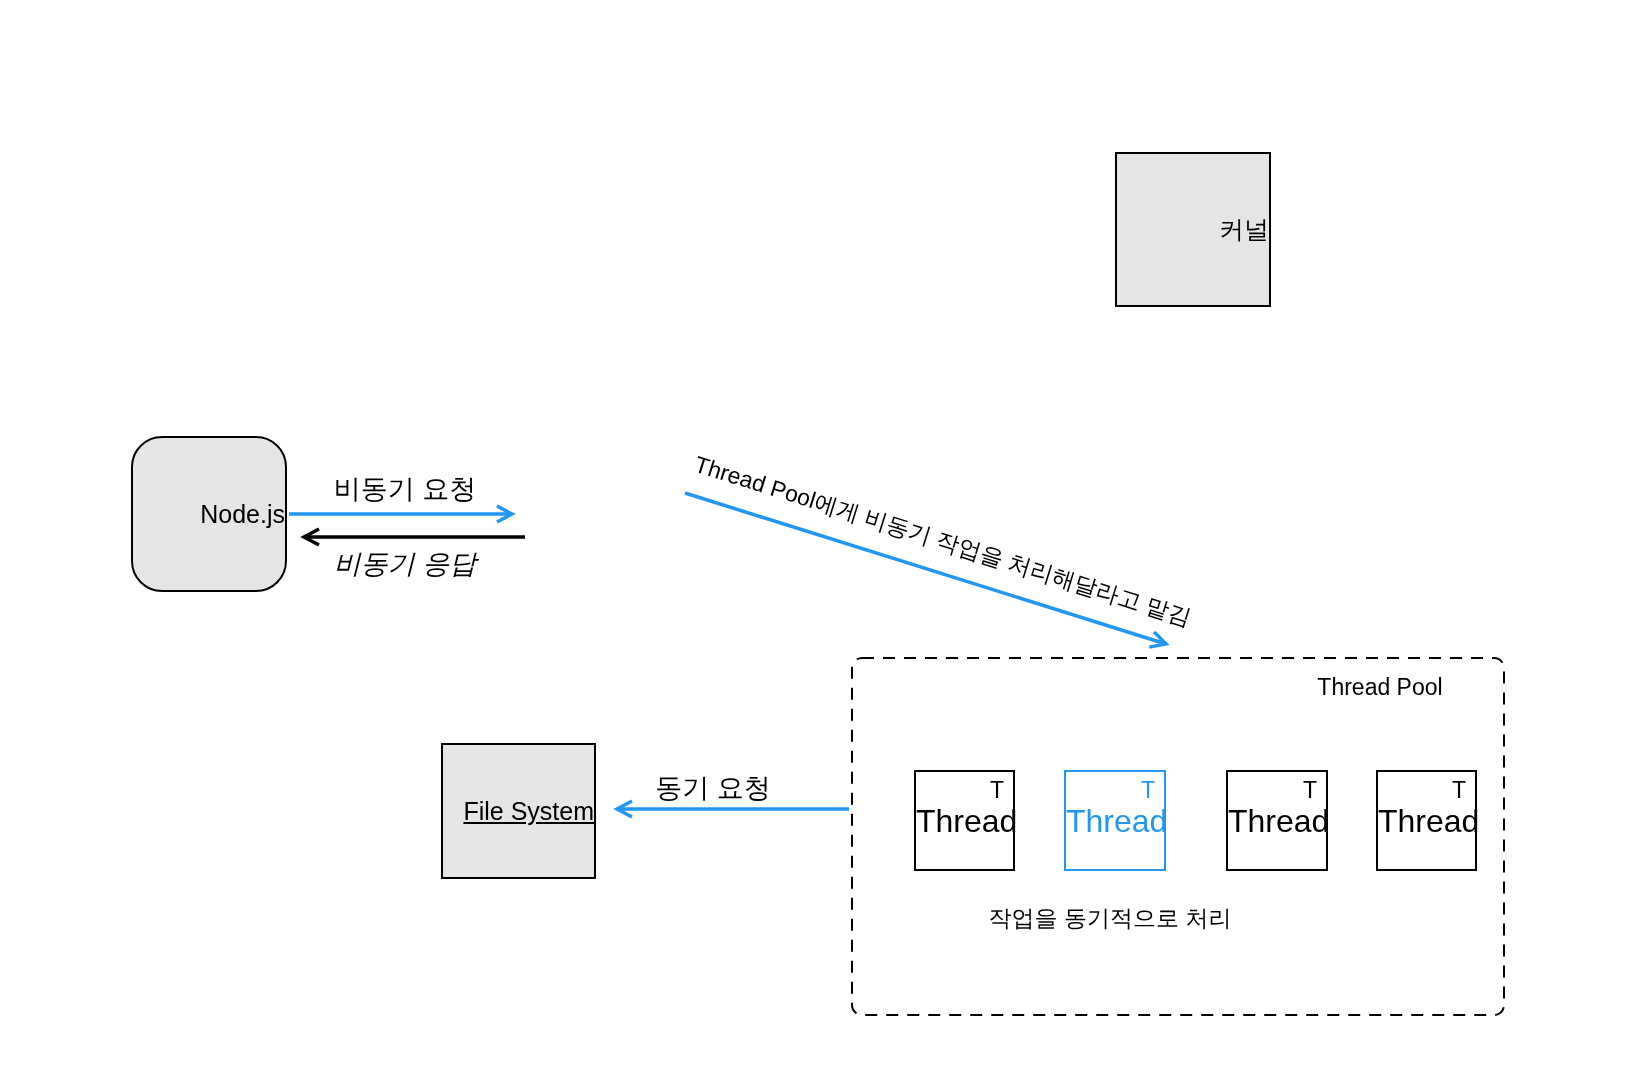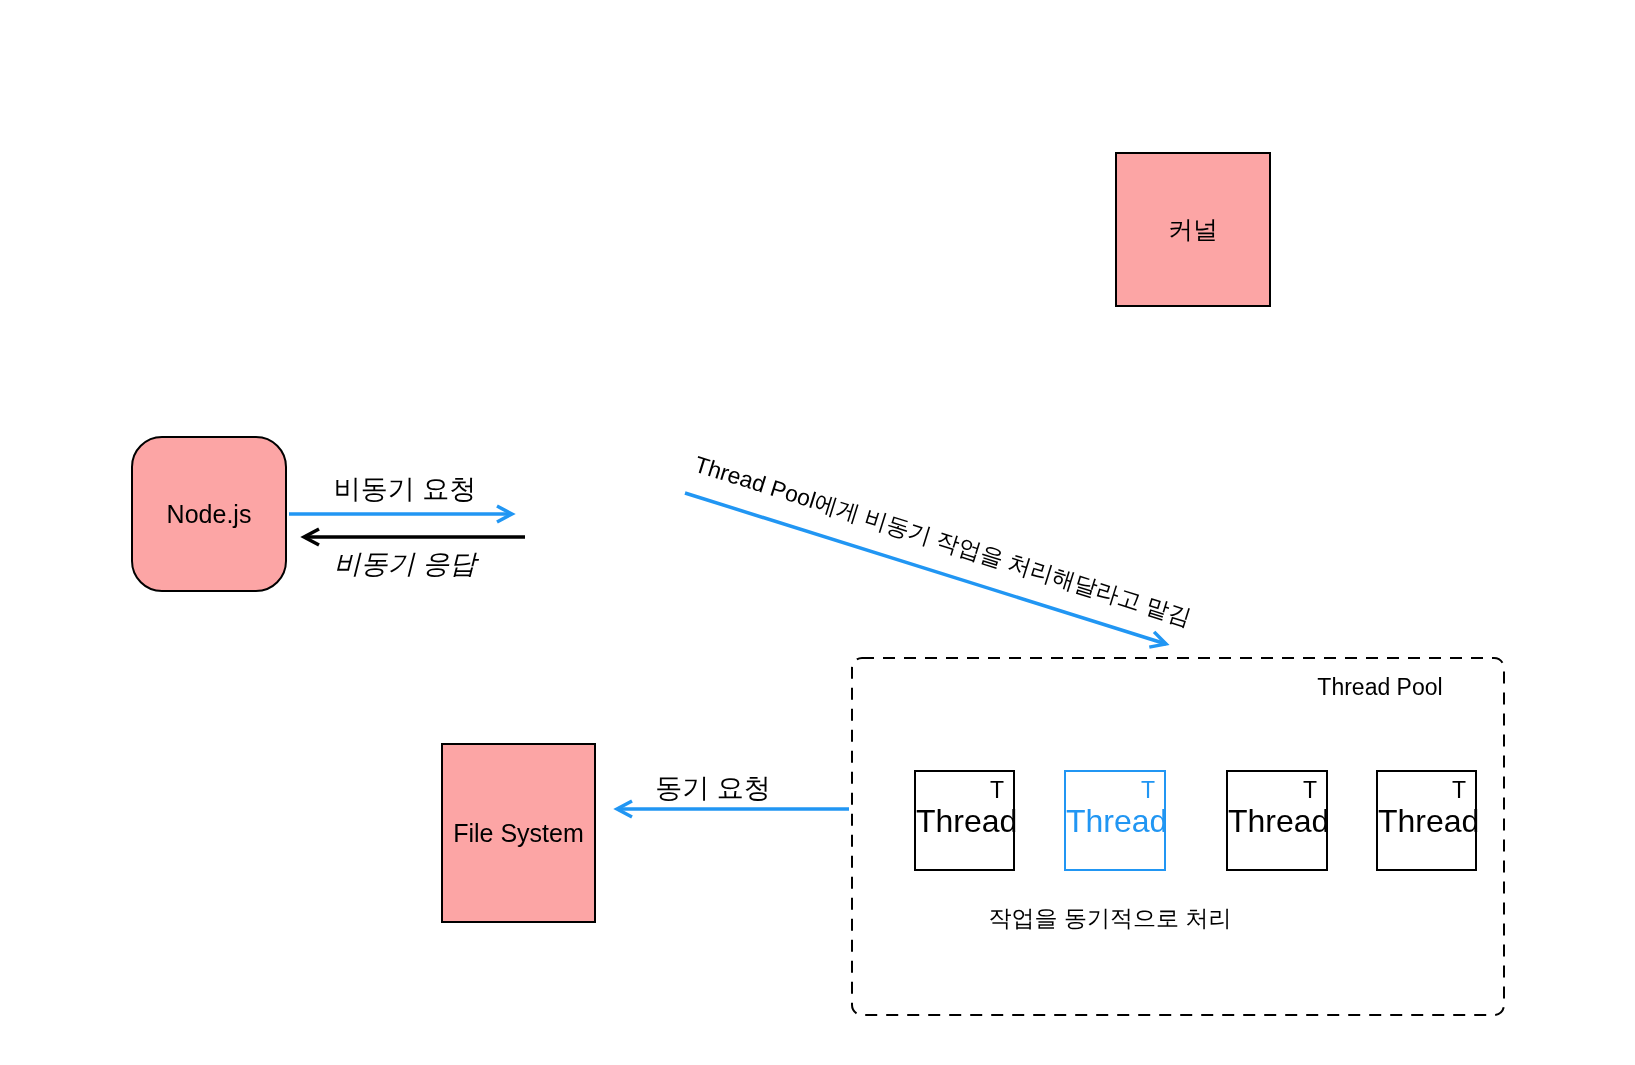"커널" .box { background: #fca5a5 -> #e5e5e5; justify-content: center -> flex-end }
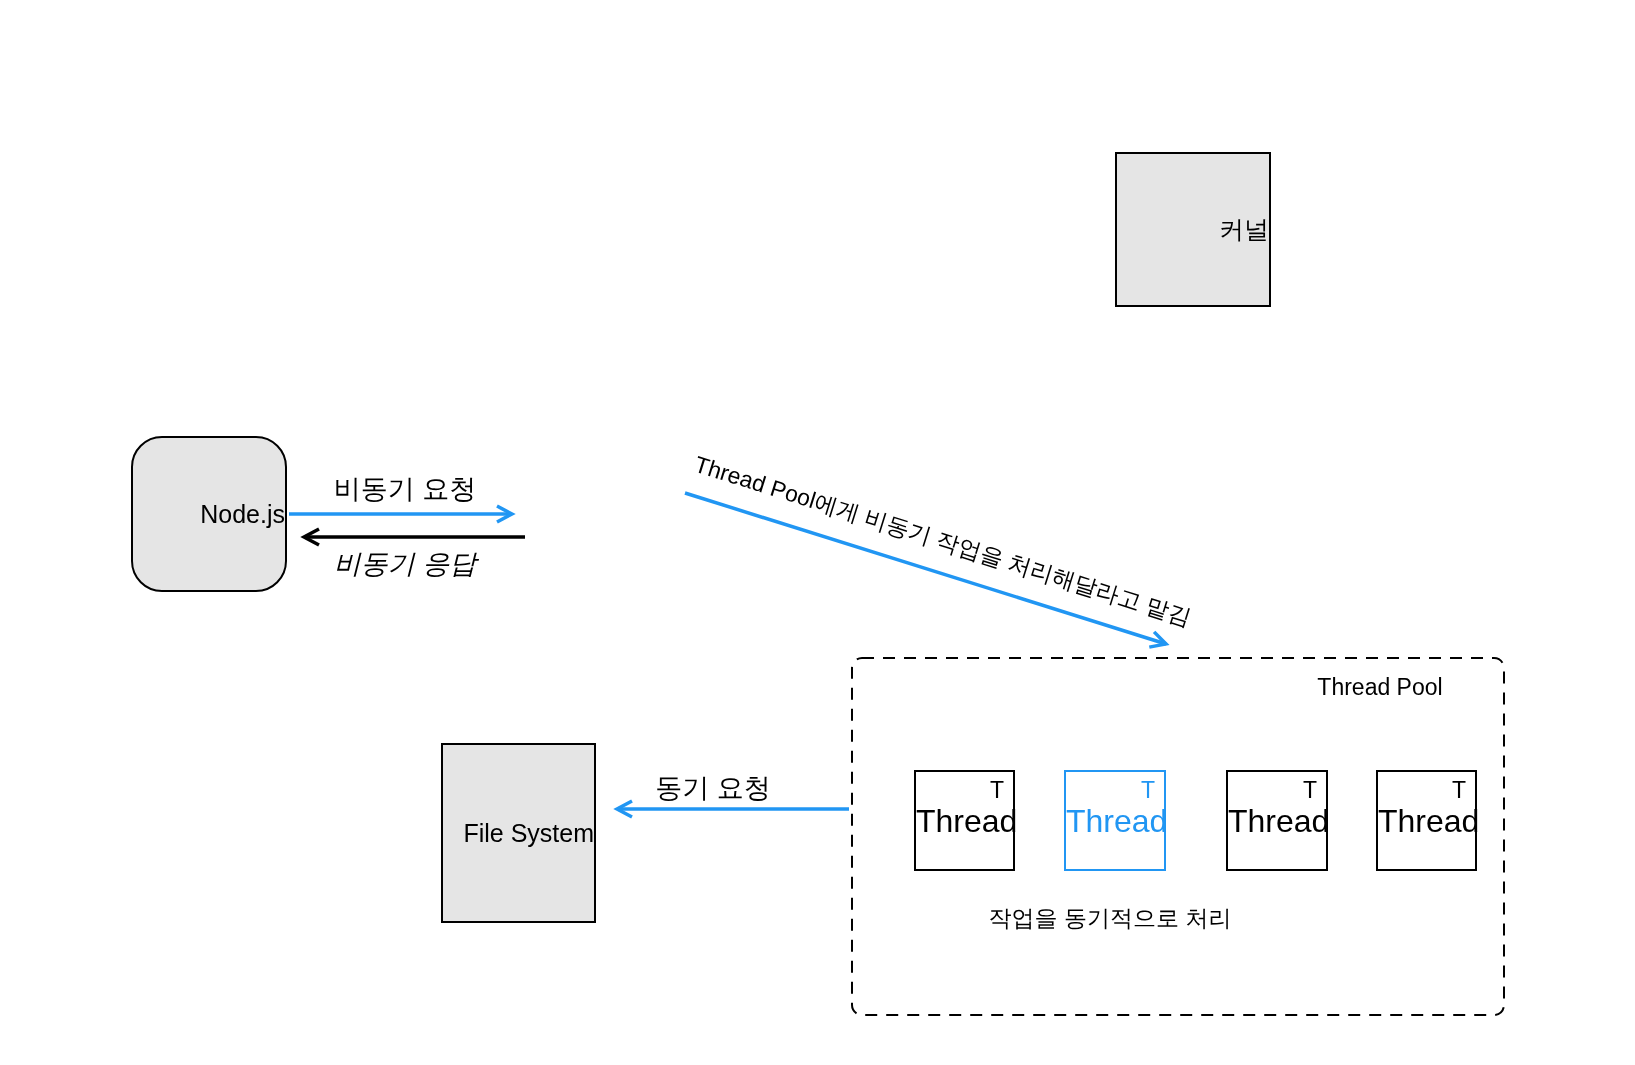"File System" div.box { height: 180px -> 136px; text-decoration: none -> underline }
